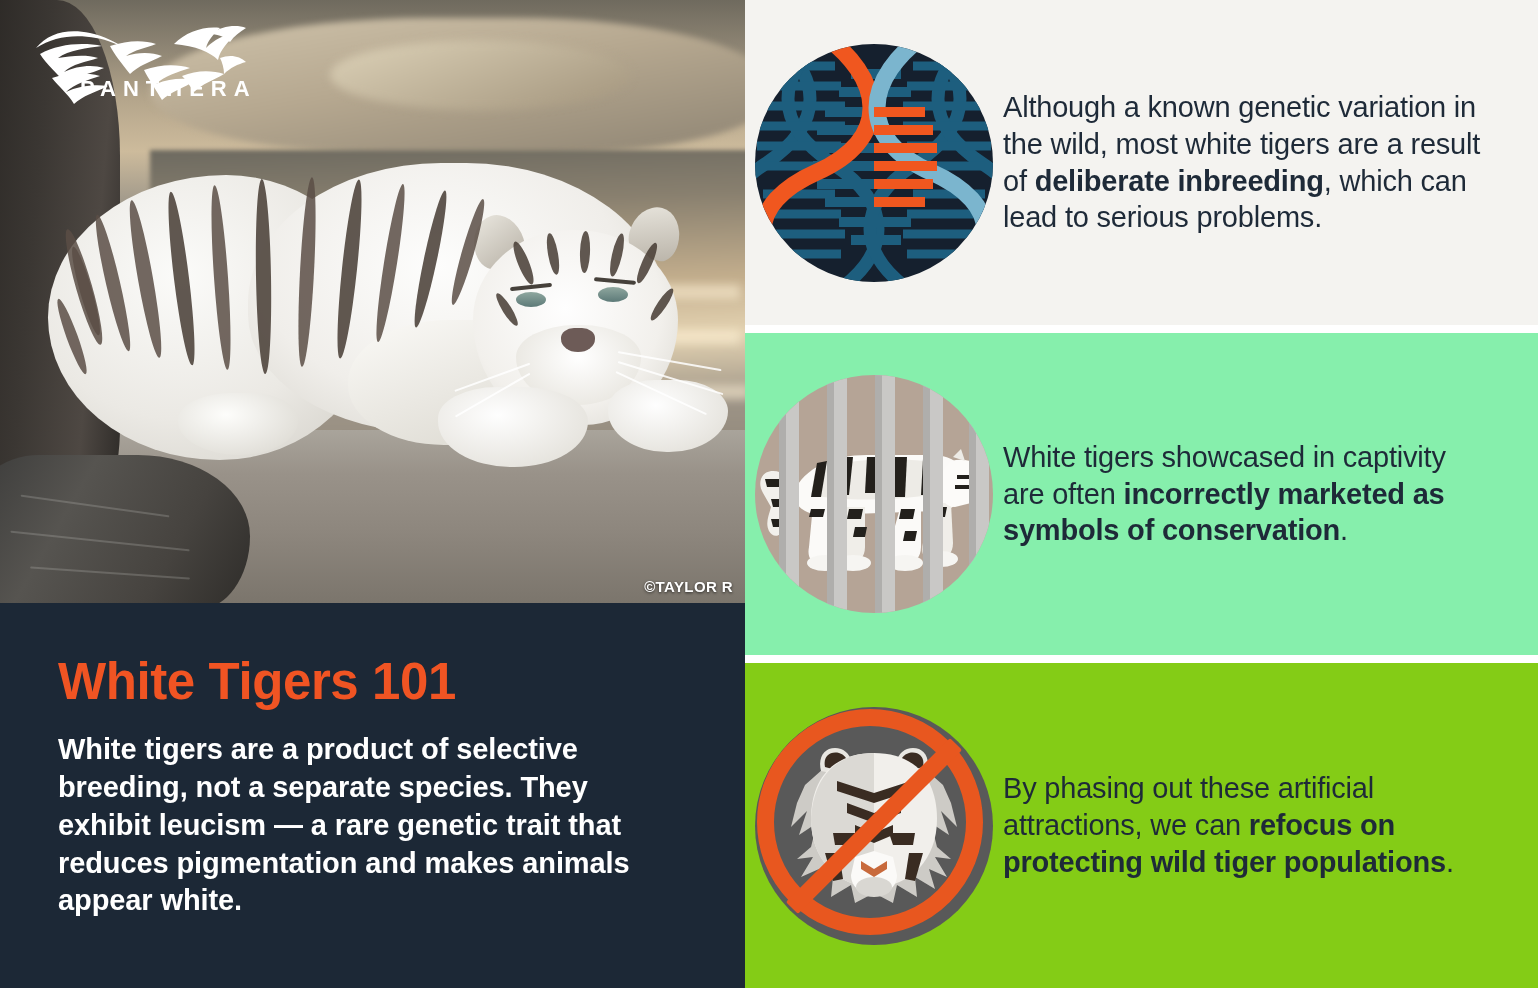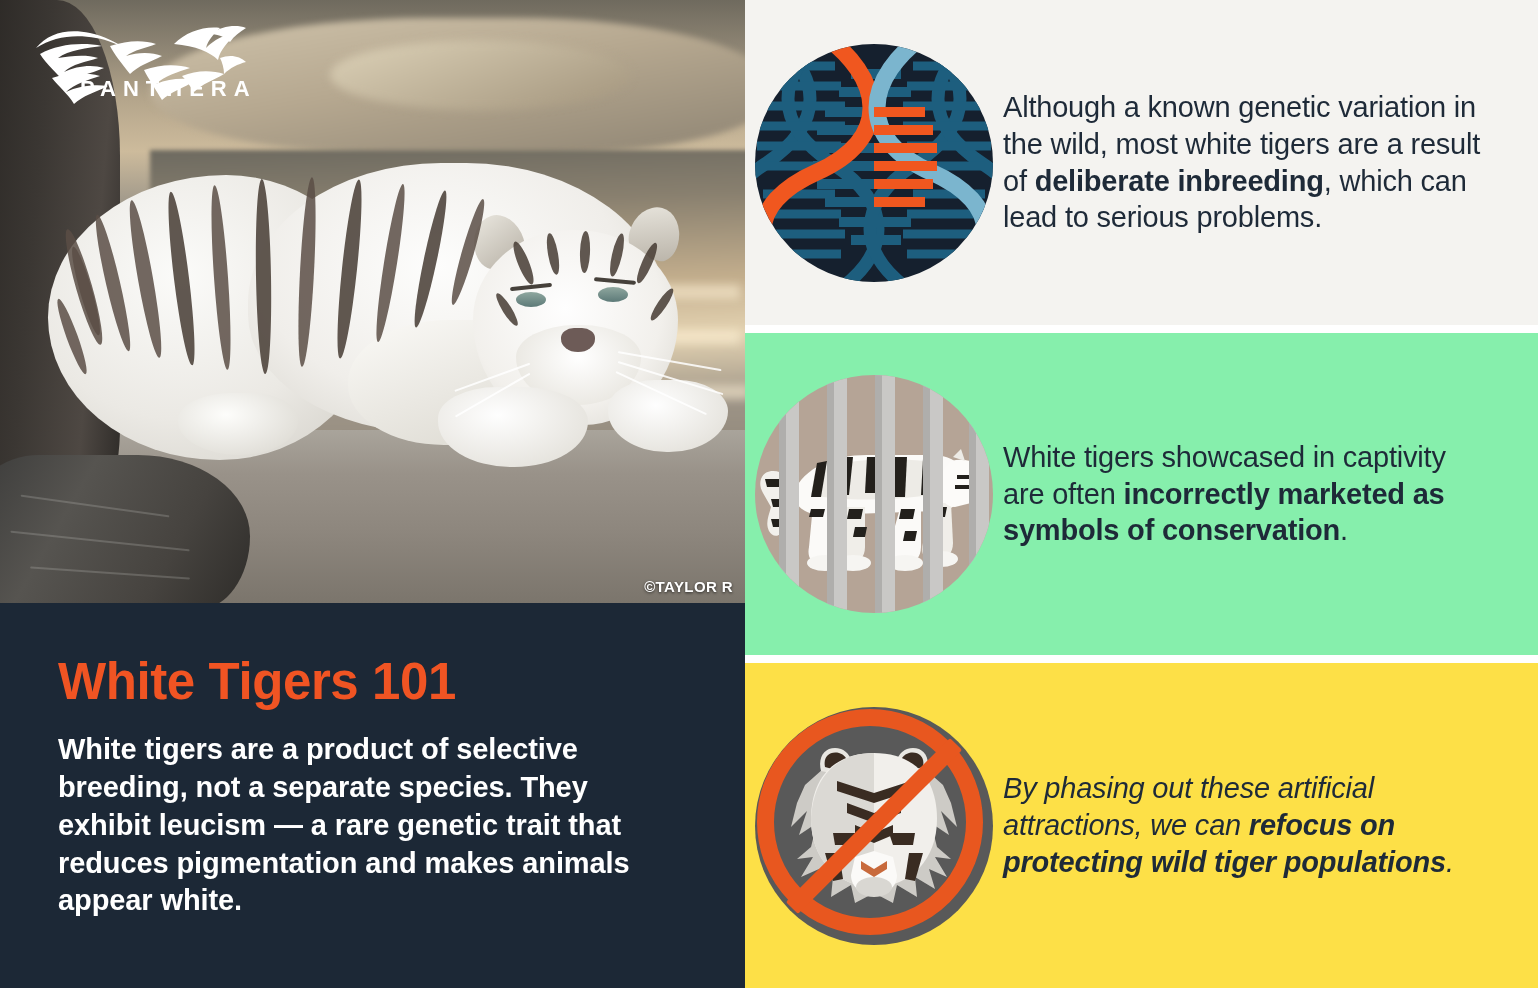"By phasing out these artificial" .panel.p3 { background: #fde047 -> #84cc16; font-style: italic -> none }
